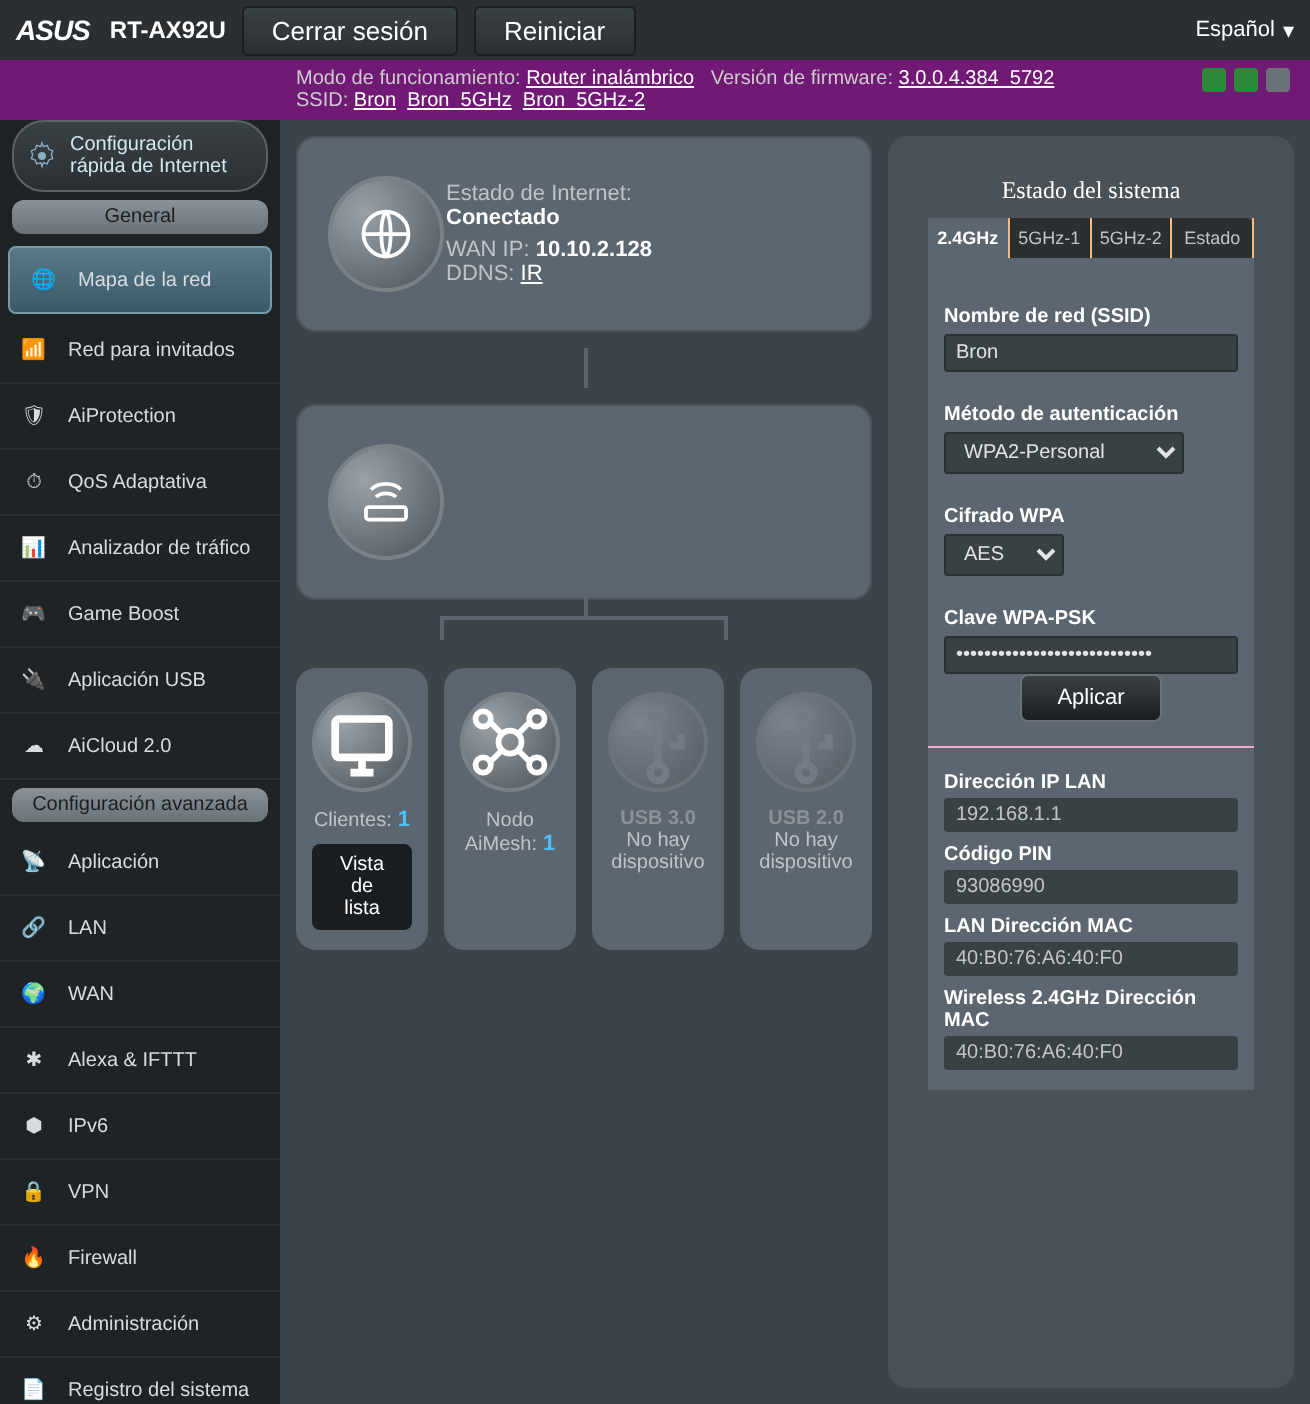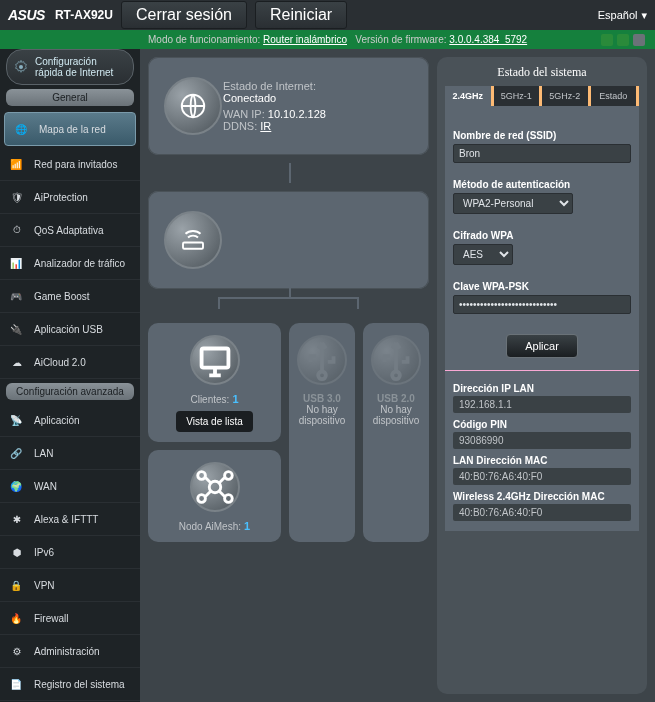"Cerrar sesión" .header-btn { font-size: 16px -> 13px }
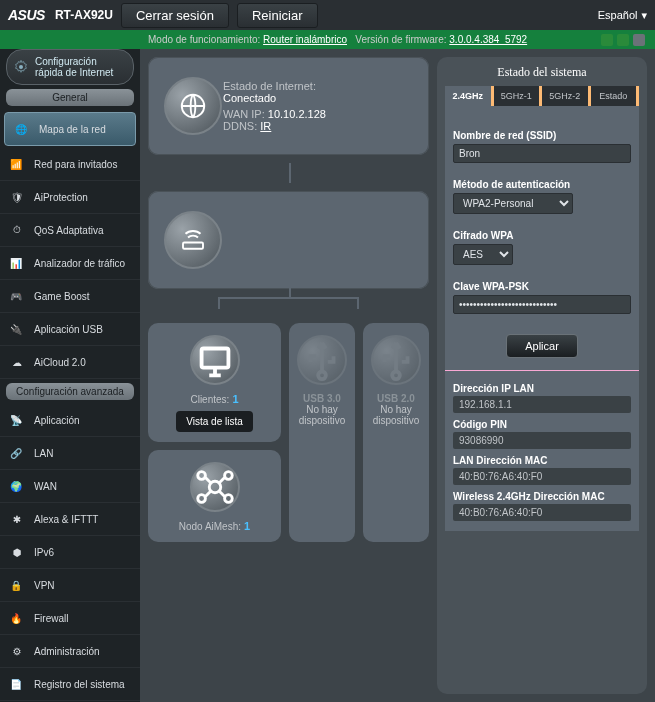"Modo de funcionamiento: Router" .infobar { background: #15803d -> #701a75 }
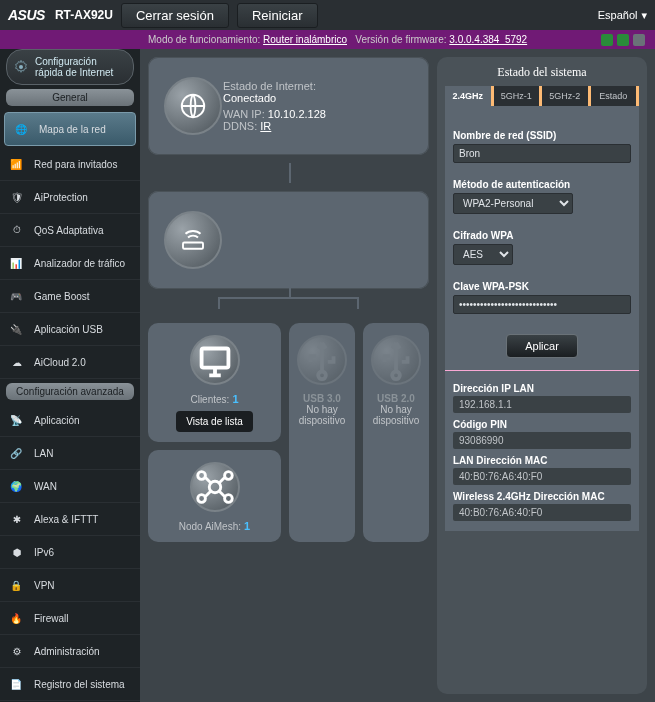"SSID: Bron Bron_5GHz Bron_5GHz-2" div { html: none -> <div> <span>SSID:</span> <a>Bron</a>&nbsp; <a>Bron_5GHz</a>&nbsp; <a>Bron_5GHz-2</a> </div> }
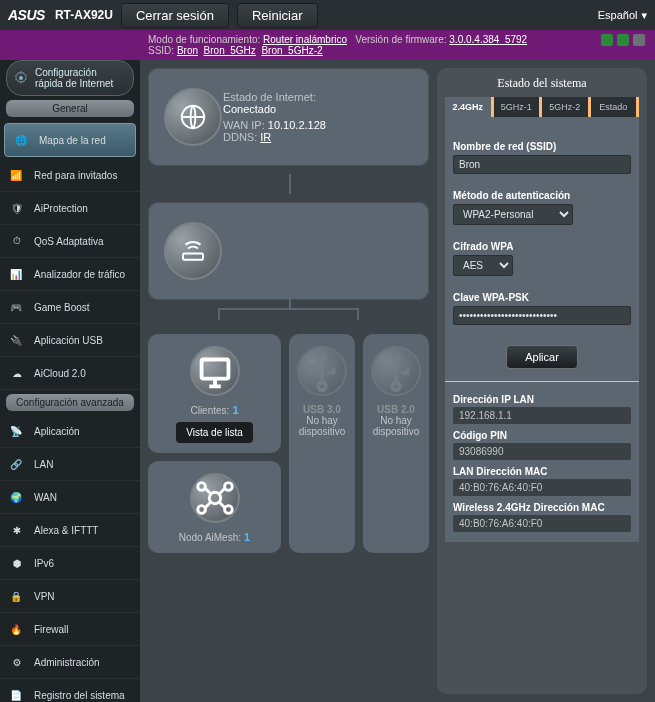"Estado del sistema" .right { padding: 8px -> 20px }
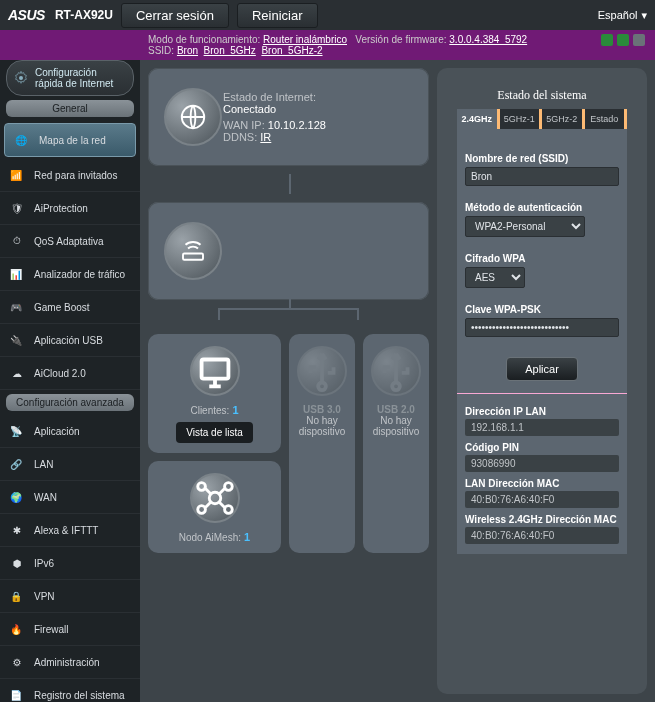"Conectado" .card-info .val { font-weight: normal -> bold }
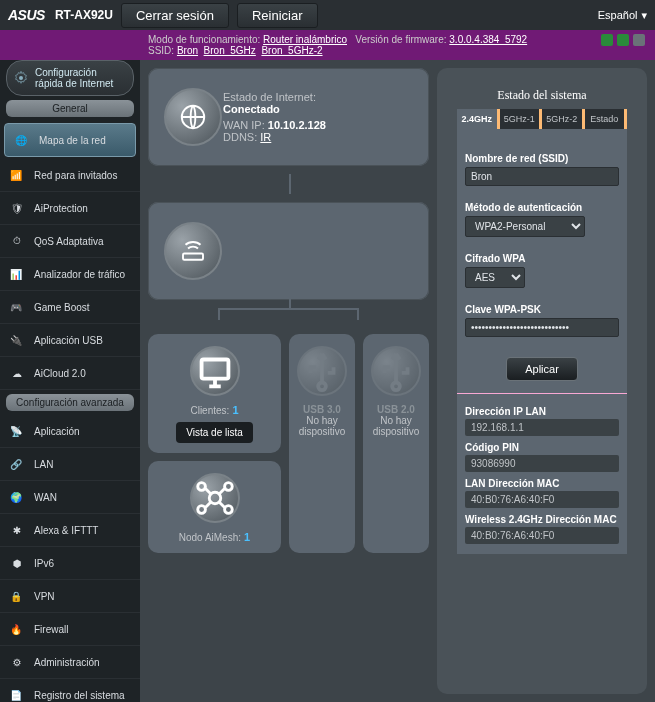"2.4GHz" .tab { border-right: 3px solid #fdba74 -> 1px solid #fdba74 }
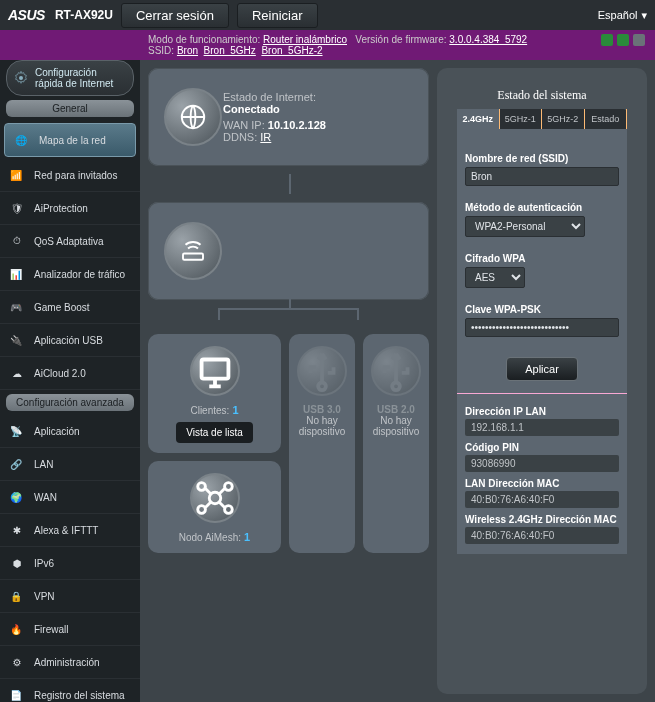"Aplicar" .apply-btn { margin: 20px auto 4px -> 0 auto 4px }
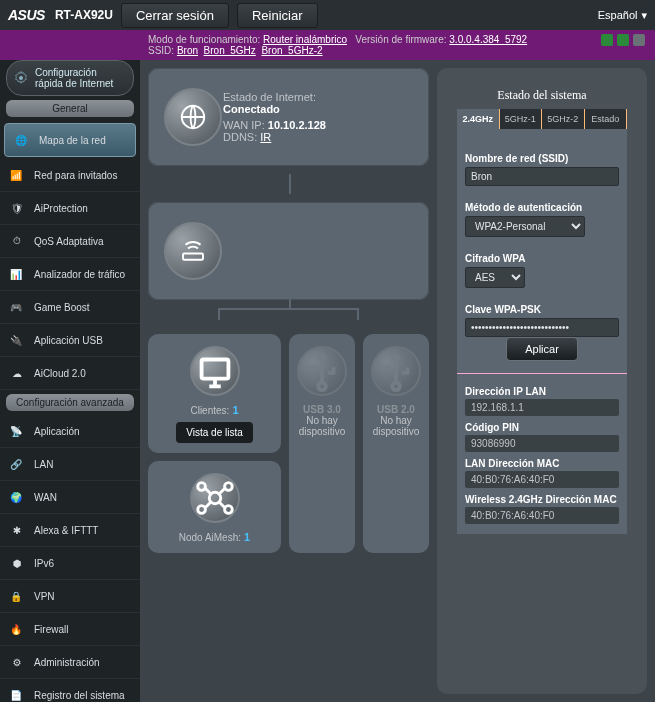"Clientes: 1" div { flex-direction: column -> row }
